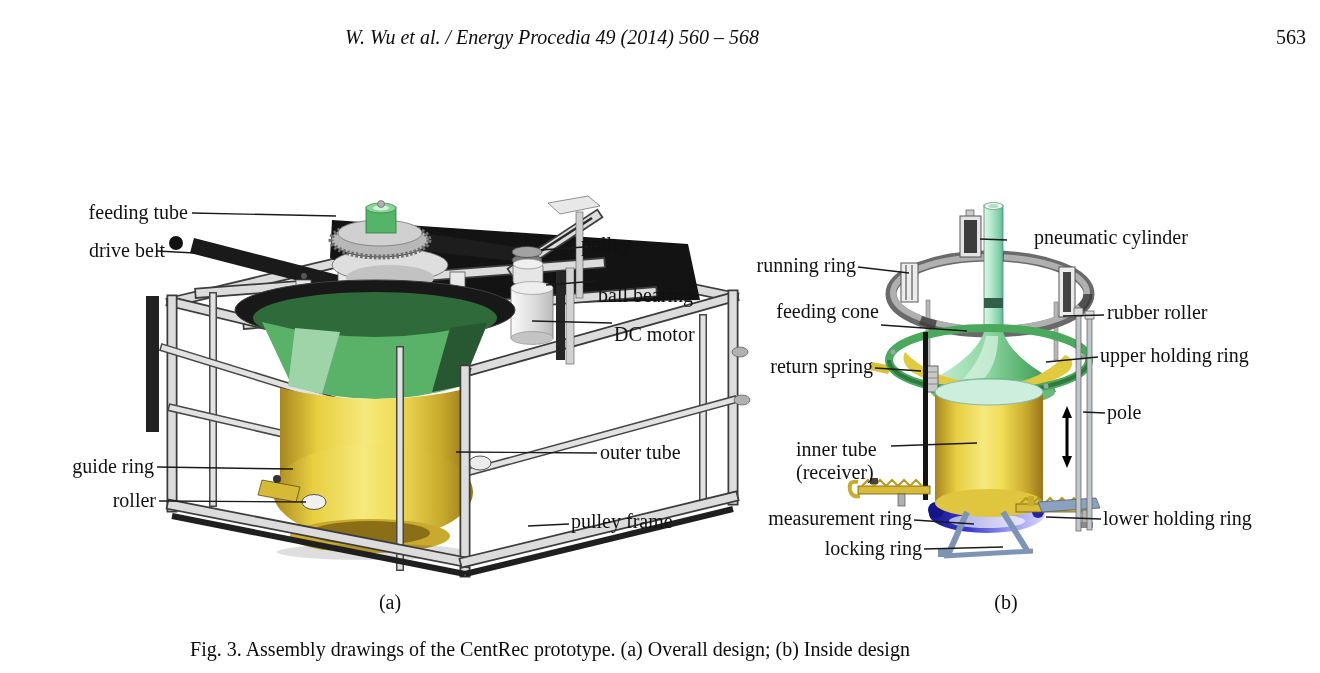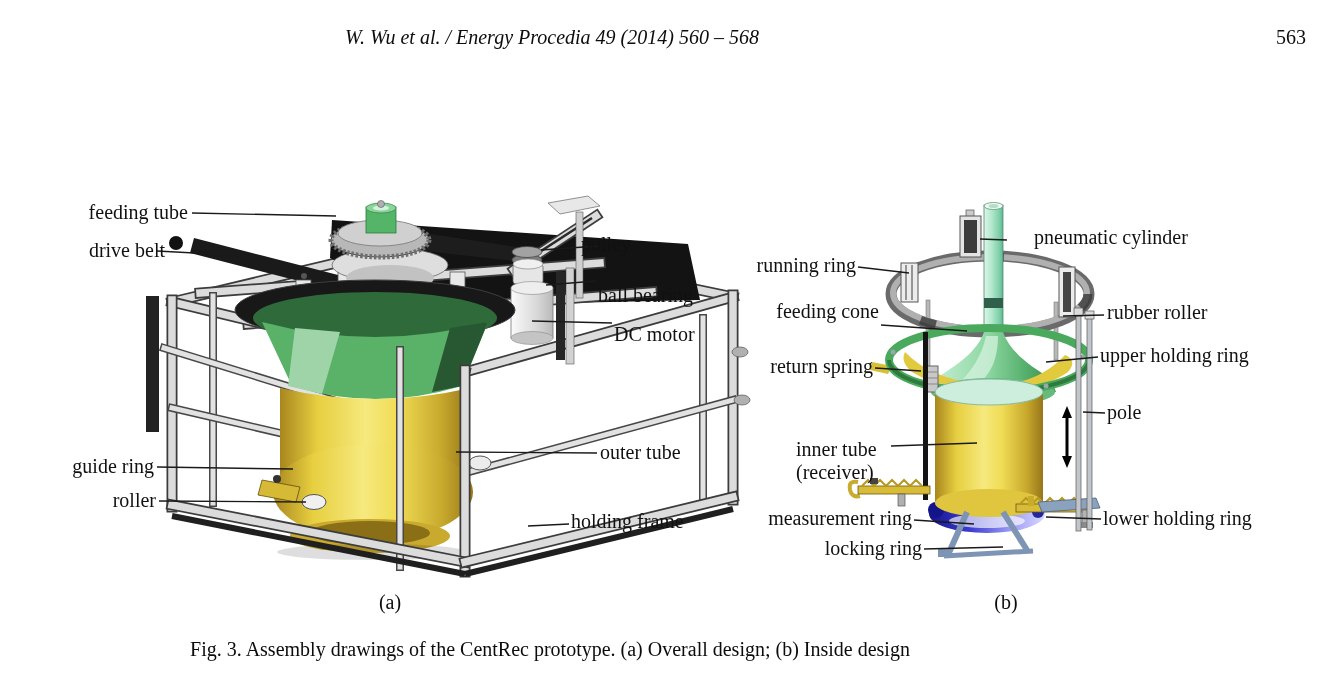"holding frame" div.lbl { text: holding -> pulley }
